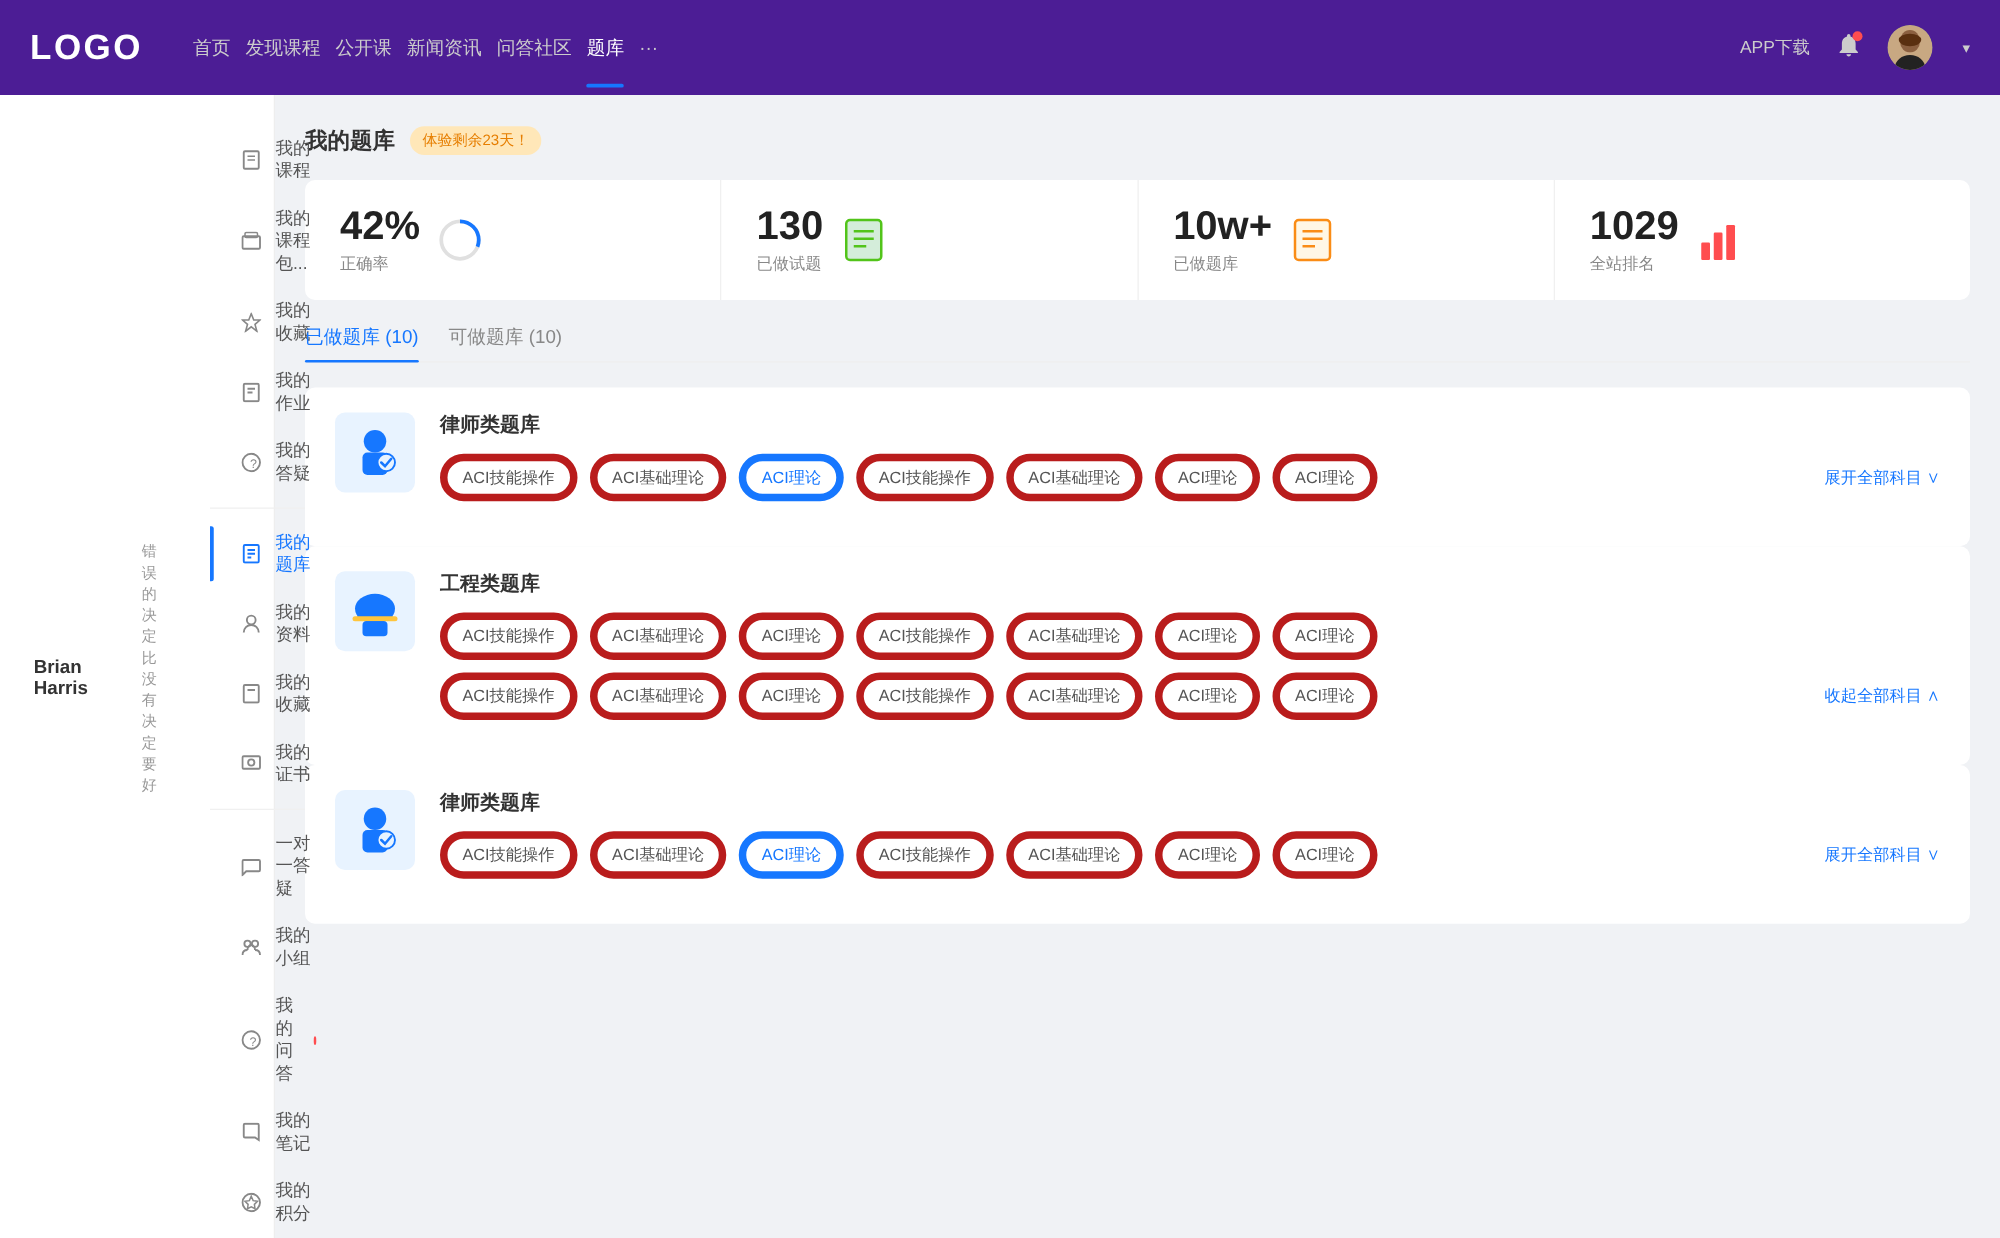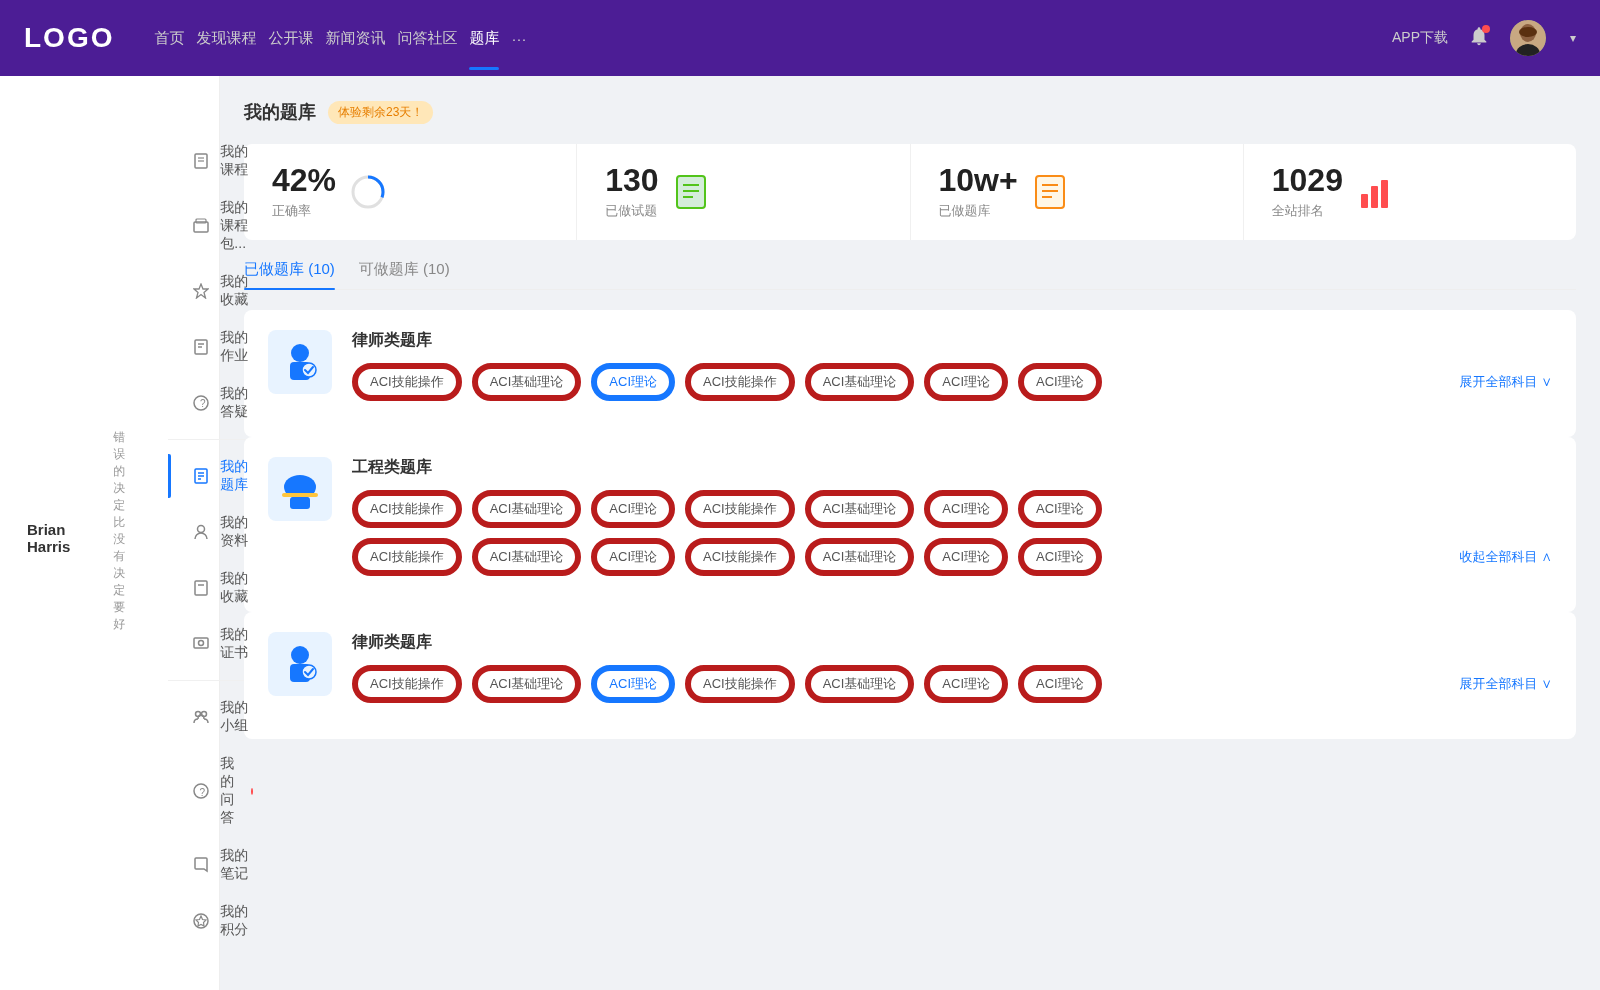"一对一答疑" div.sidebar-item { html: none -> <div> <span> <svg> <path></path> </svg> </span> <span>一对一答疑</span> </div> }
